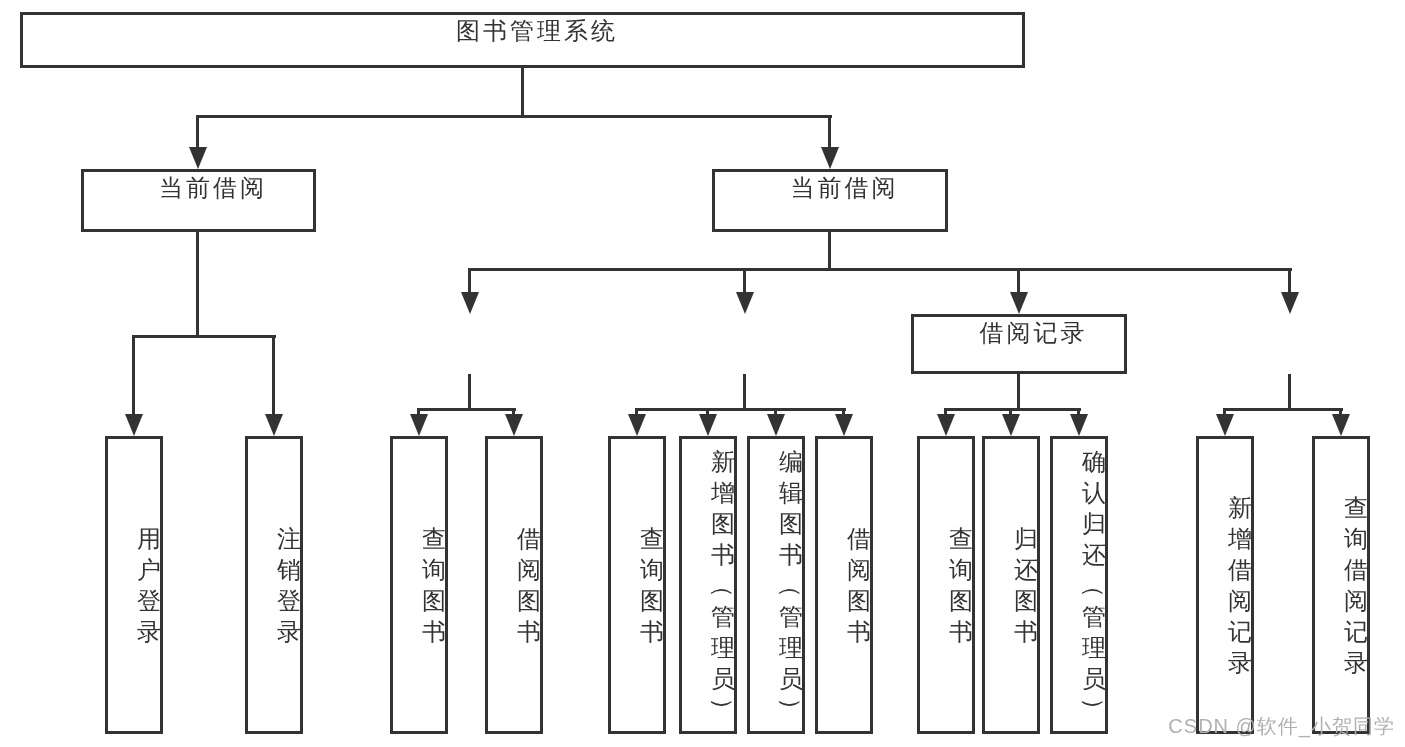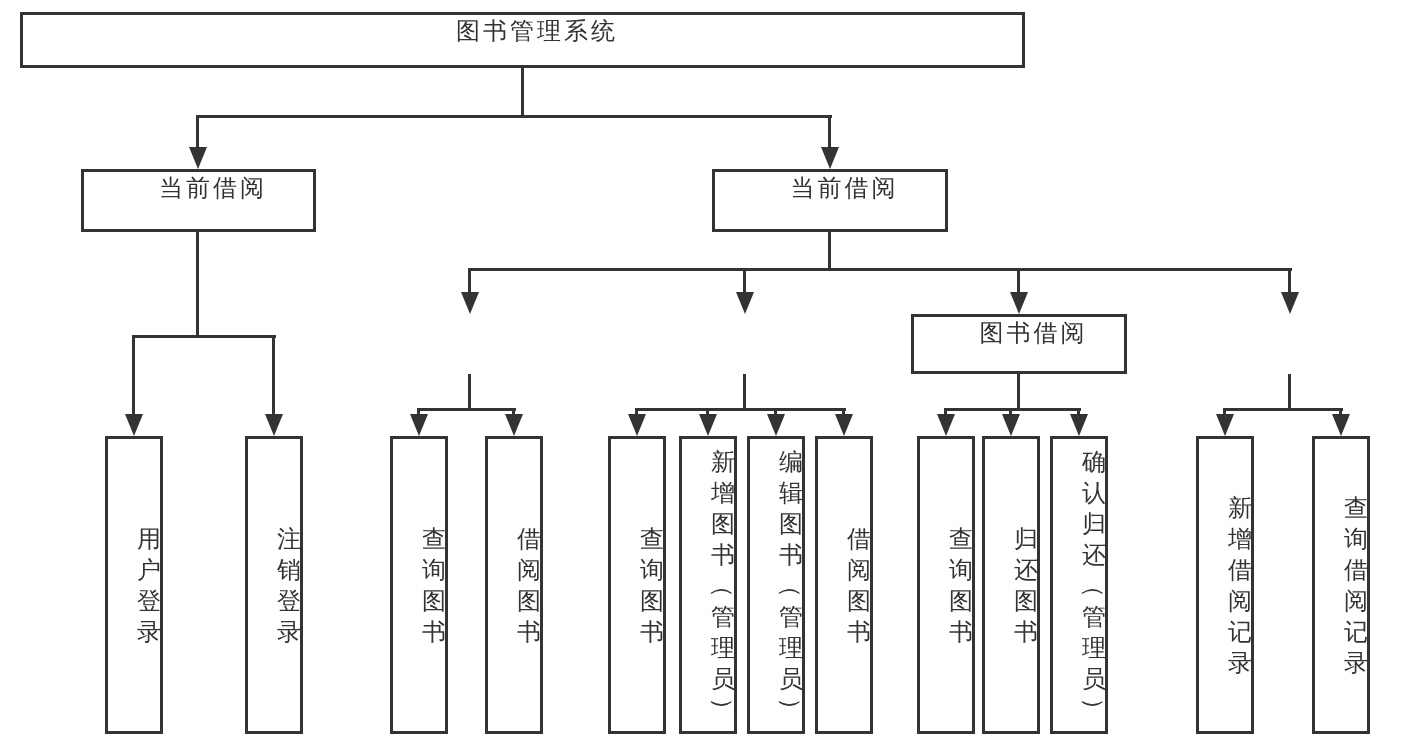"图书借阅" span { text: 图书借阅 -> 借阅记录 }
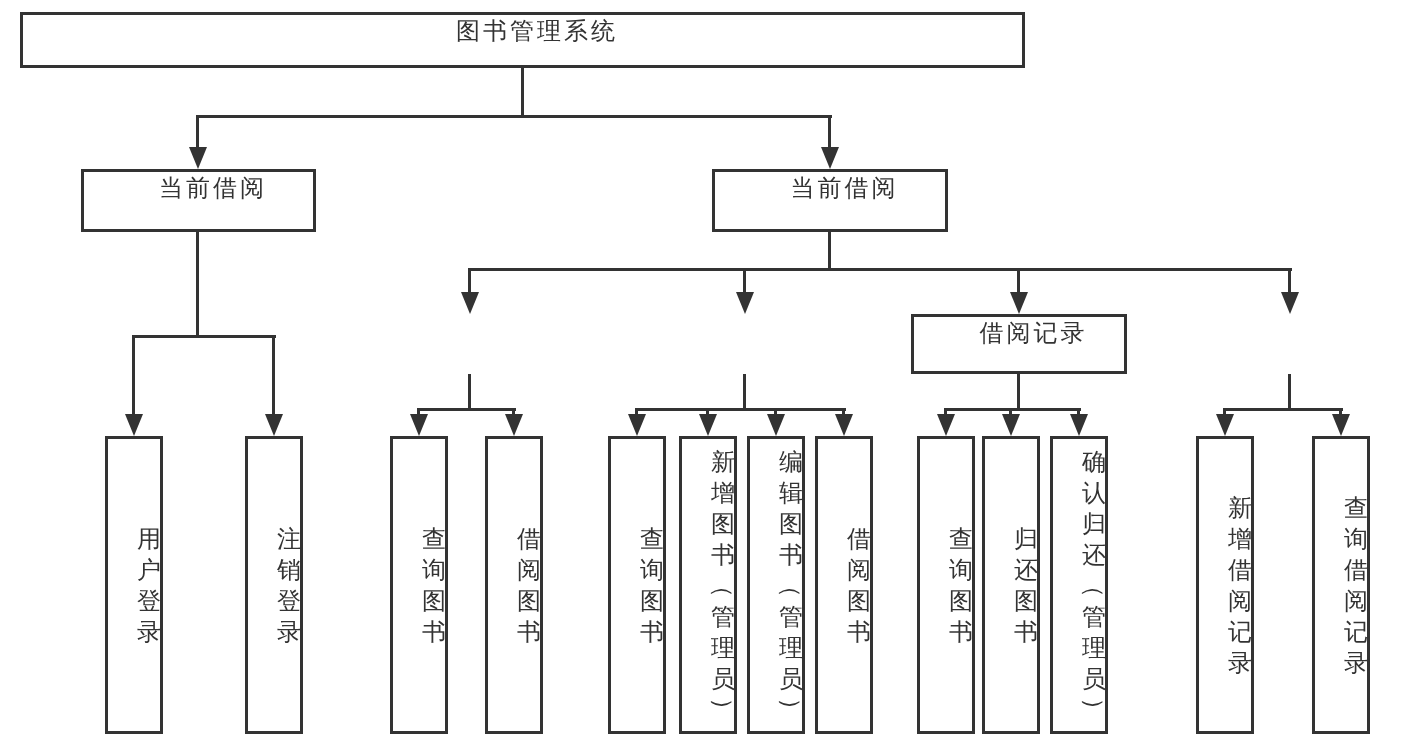"CSDN @软件_小贺同学" div.watermark { html: none -> <div>CSDN @软件_小贺同学</div> }
